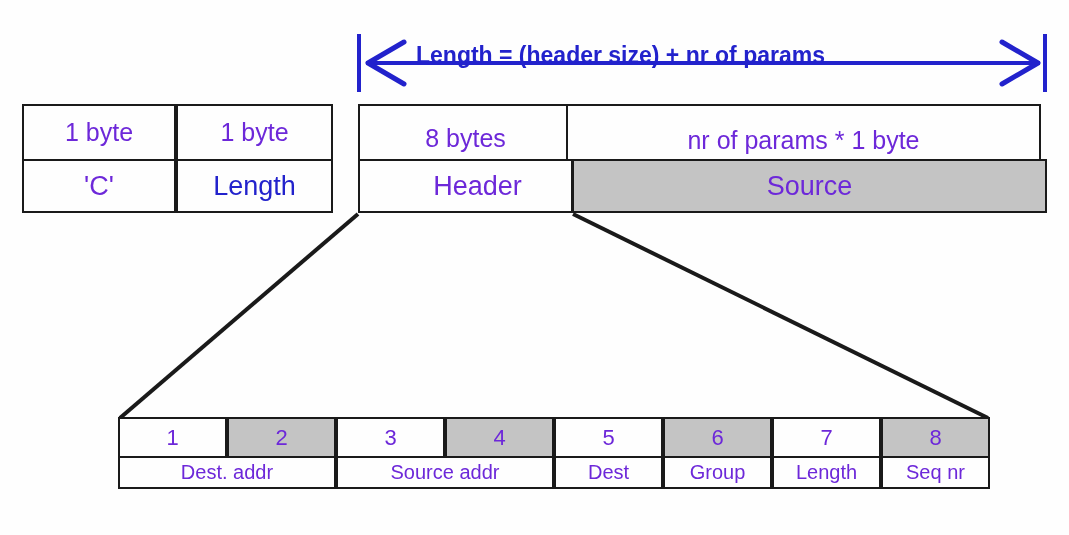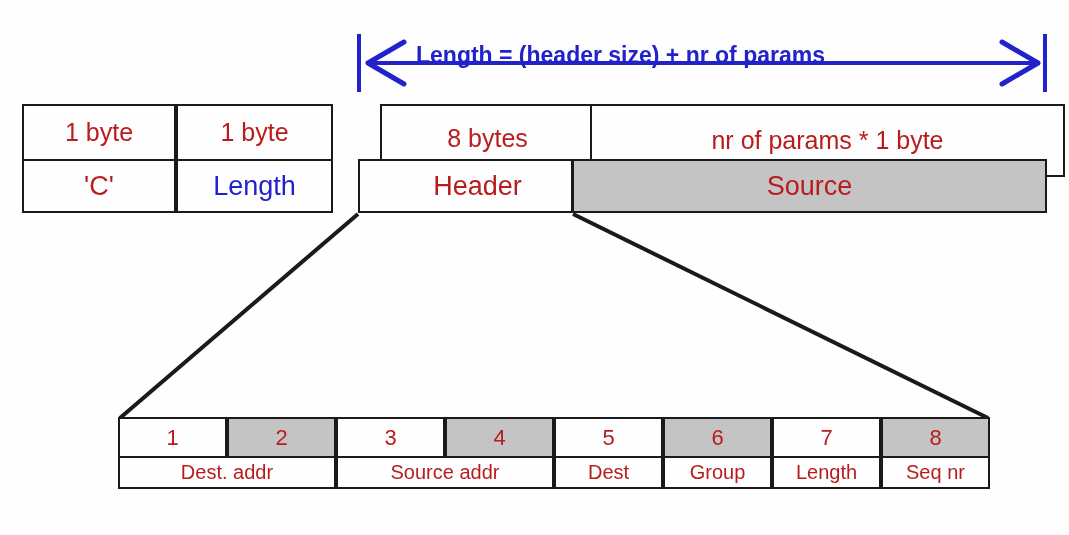"1 byte" .cell { color: #b91c1c -> #6d28d9 }
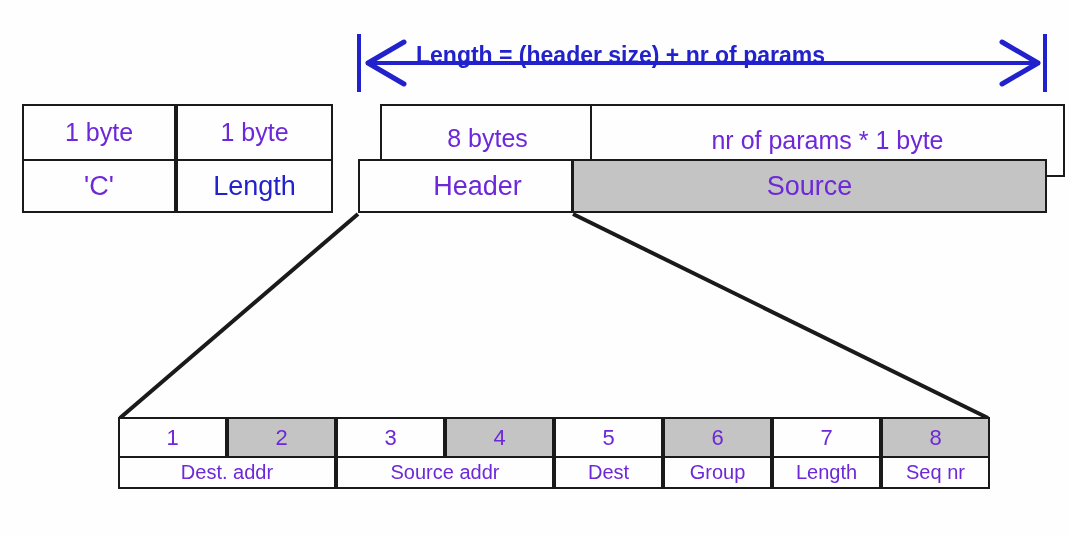"8 bytes" div.cell { margin-left: 22px -> none }
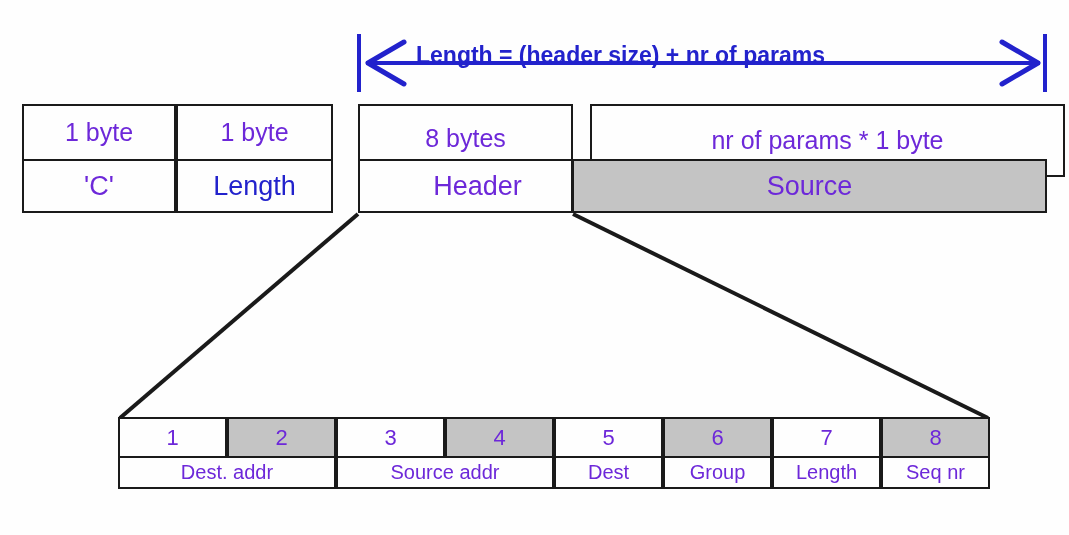"nr of params * 1" div.cell { left: 590px -> 566px }
